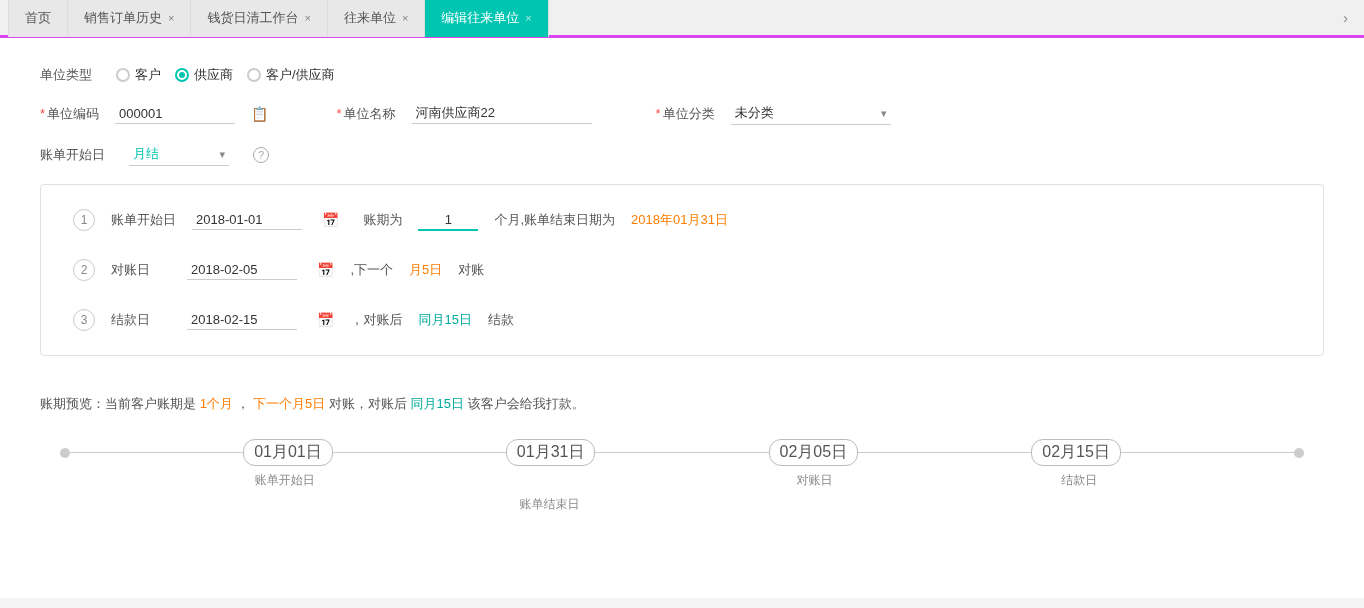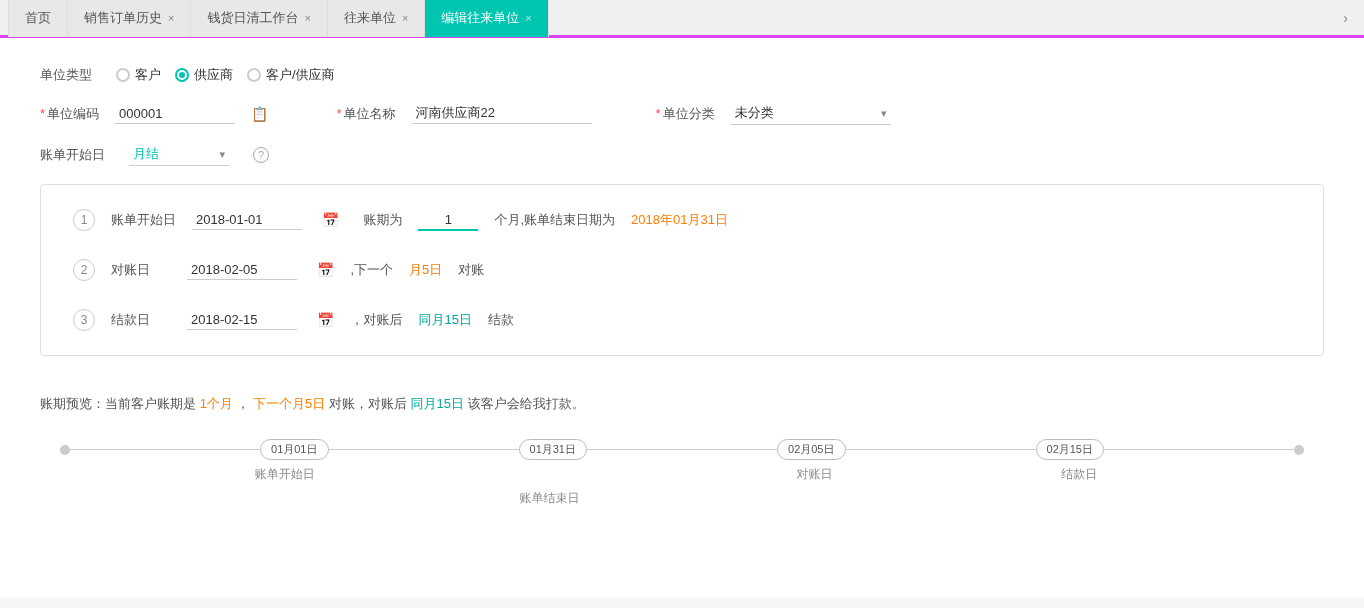"01月01日" .timeline-badge { font-size: 11px -> 16px }
